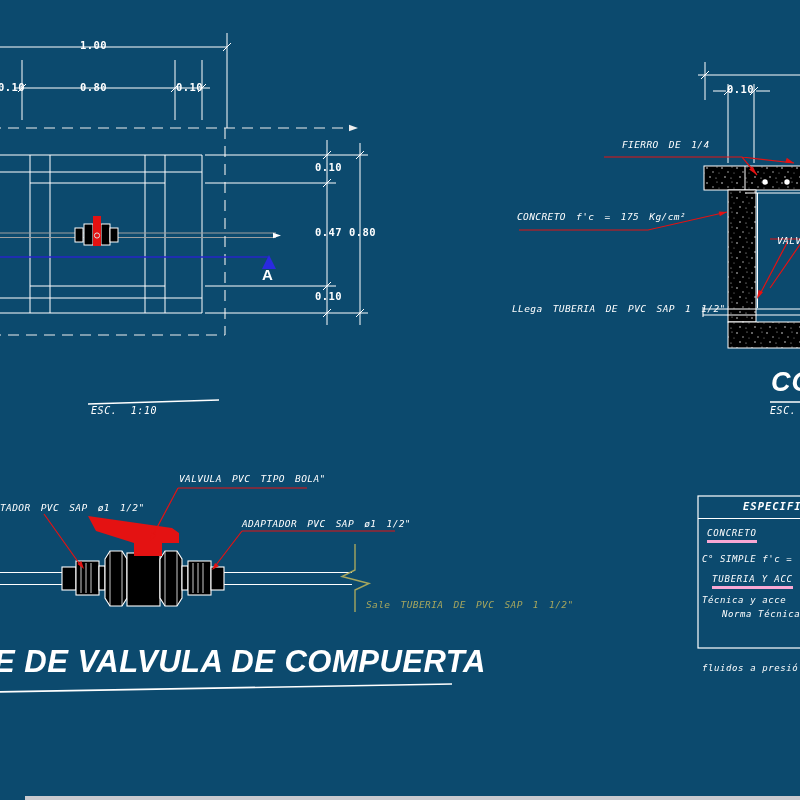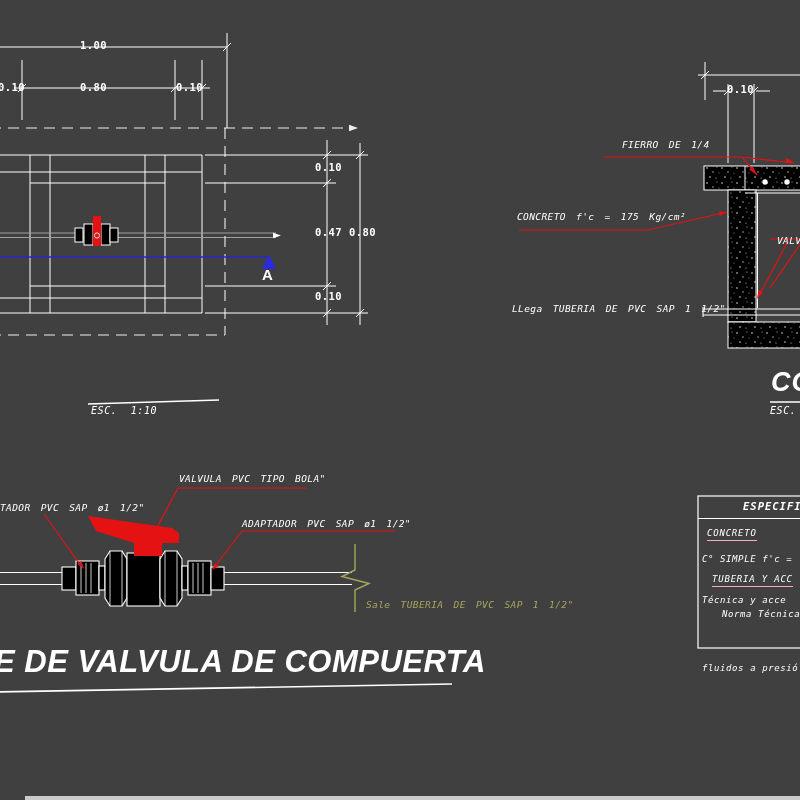"1.00" #stage { background: #404040 -> #0c4a6e }
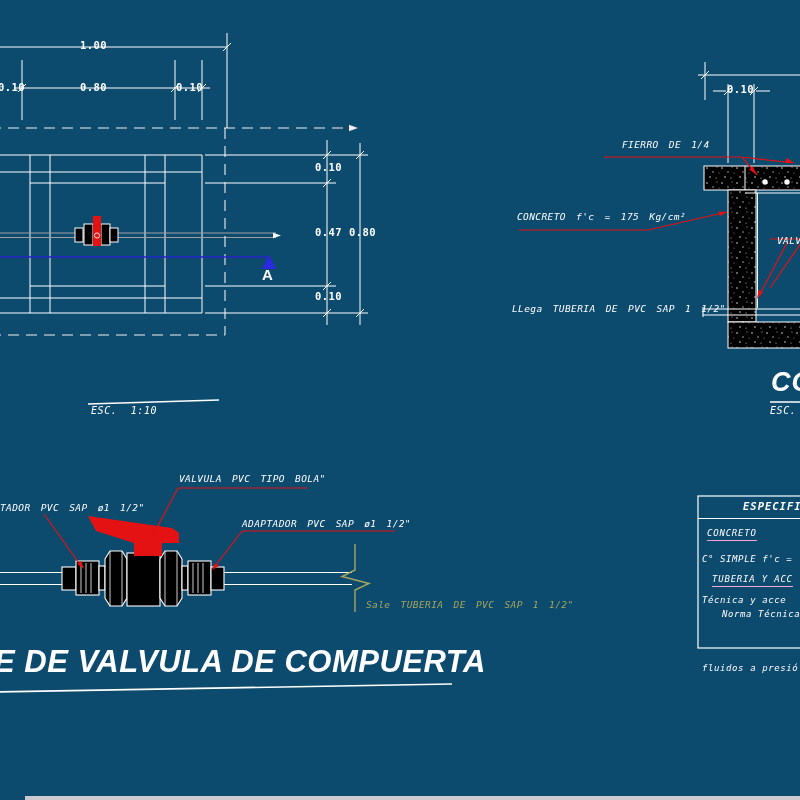"CONCRETO" .spec-head { border-bottom: 1px solid #f9a8d4 -> 3px solid #f9a8d4 }
